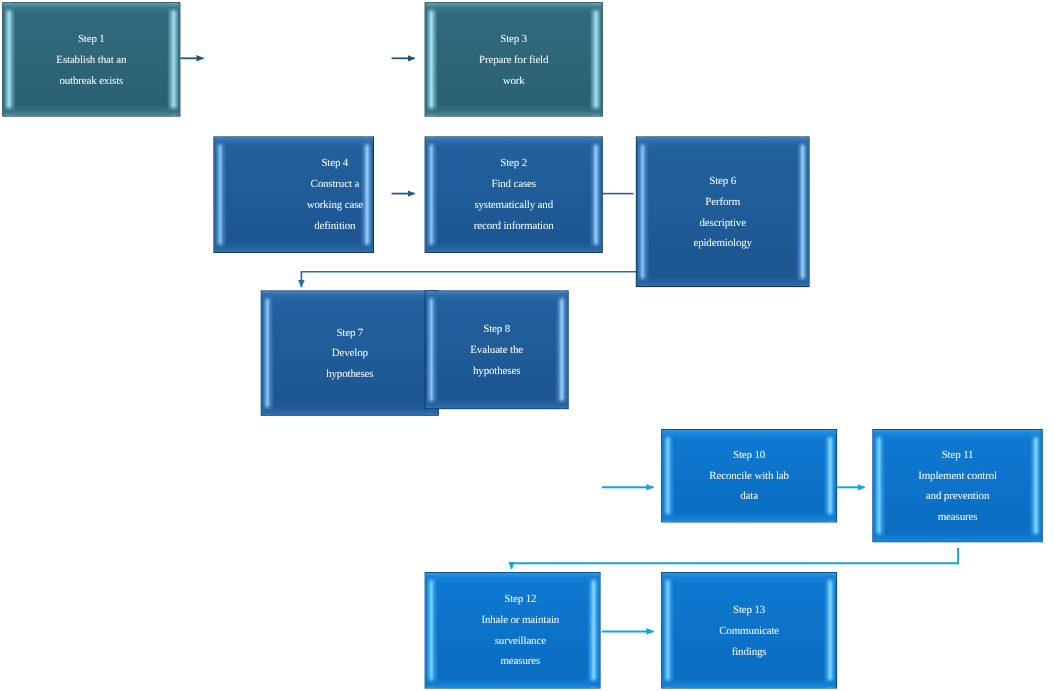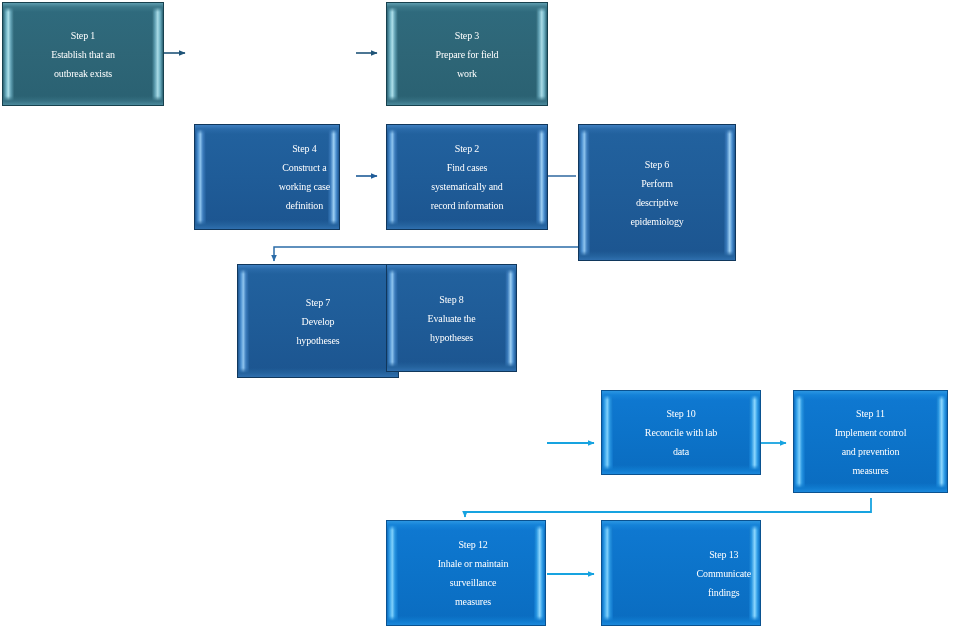"Step 13" div.node { justify-content: flex-end -> none }
